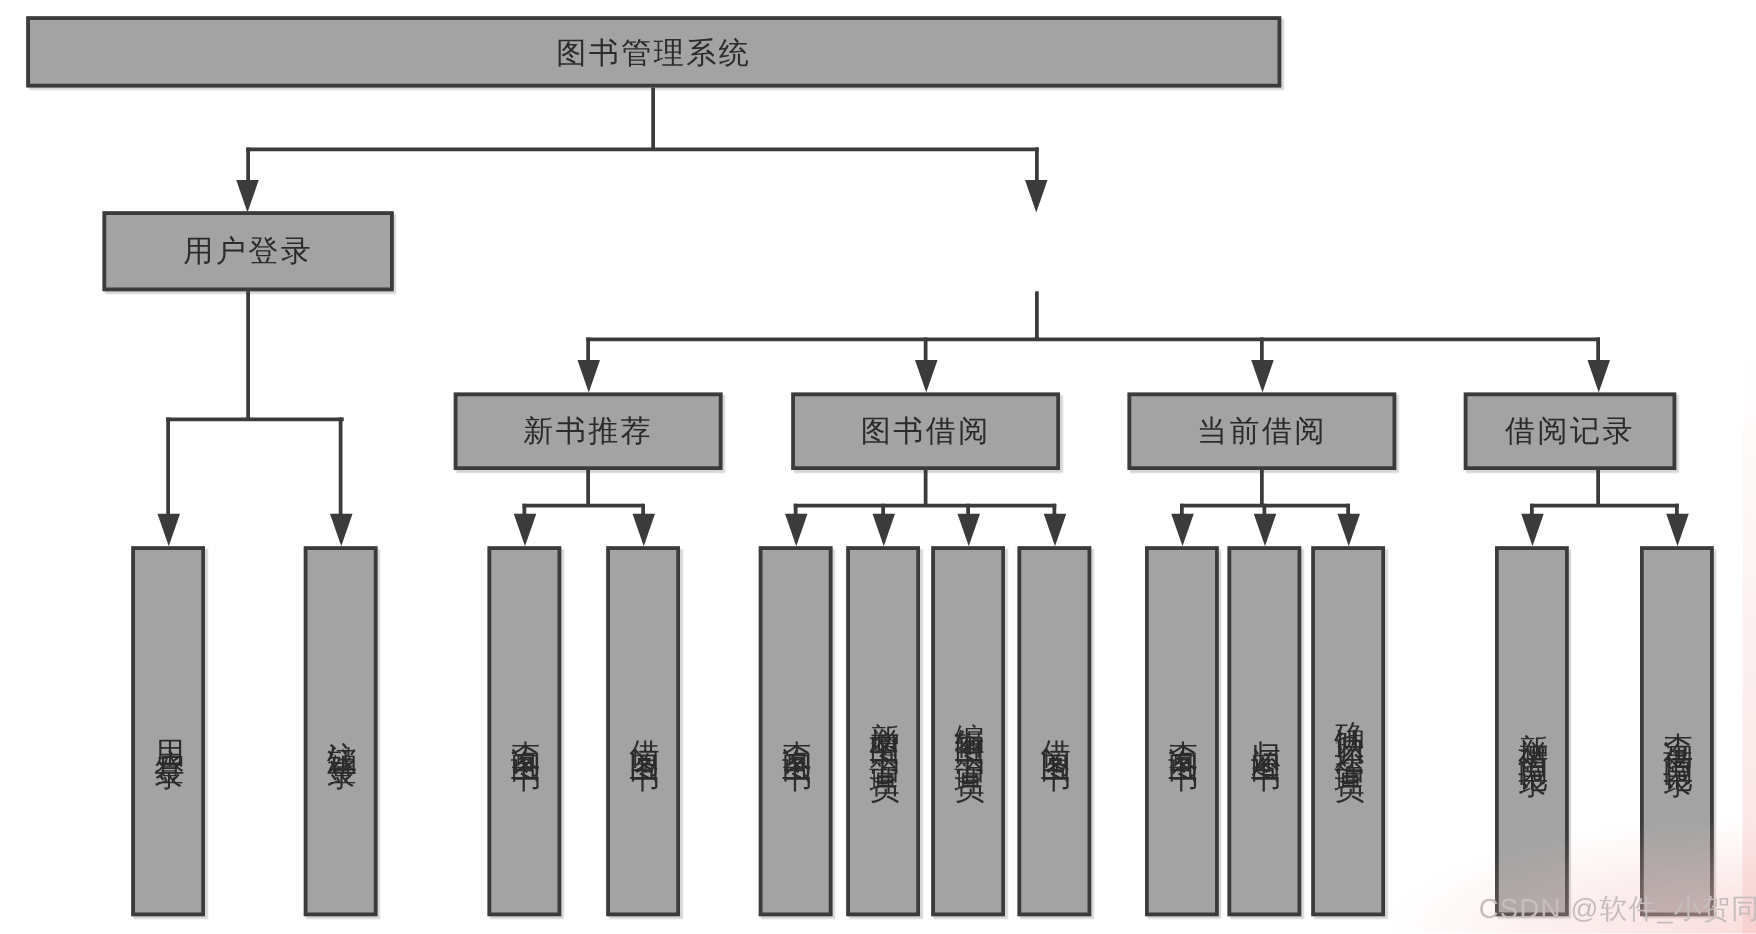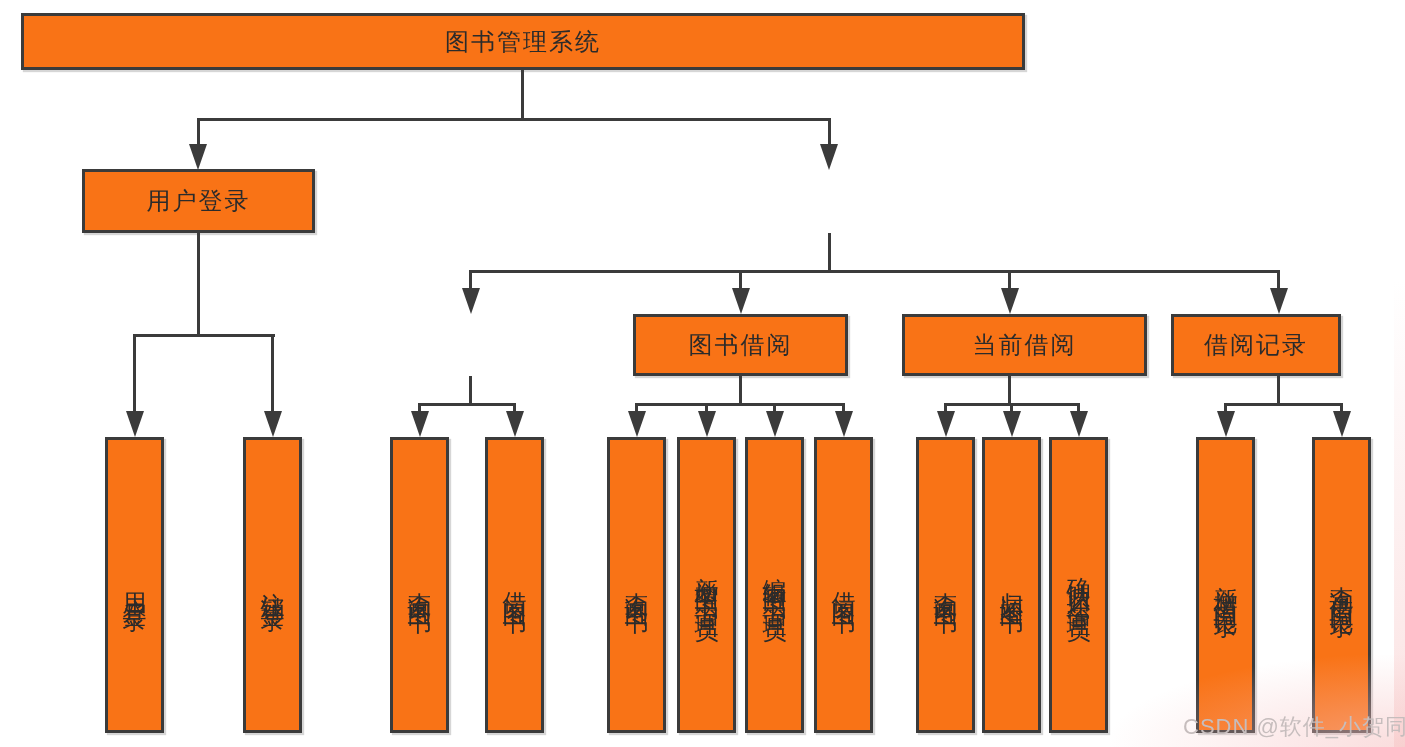"图书管理系统" .box { background: #f97316 -> #a3a3a3 }
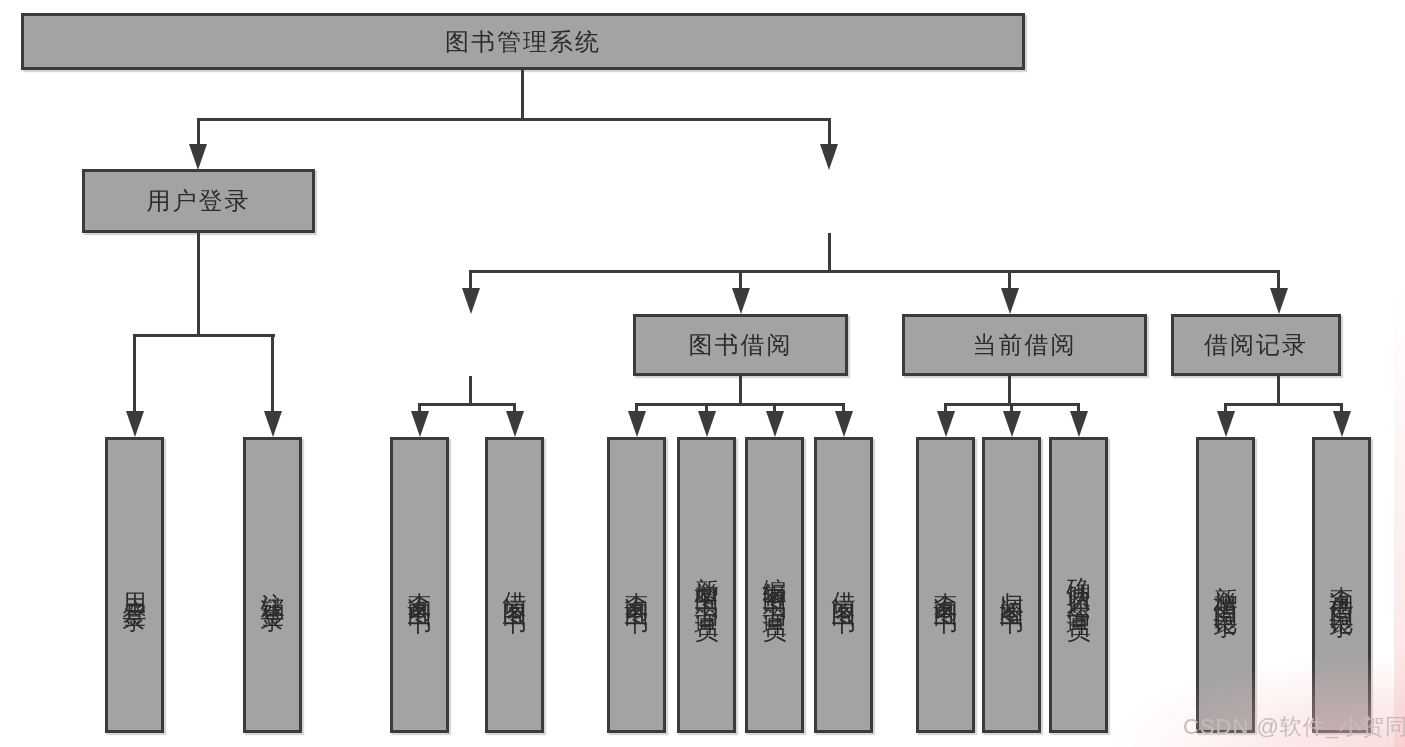"新书推荐" div.box { html: none -> <div> <span>新书推荐</span> </div> }
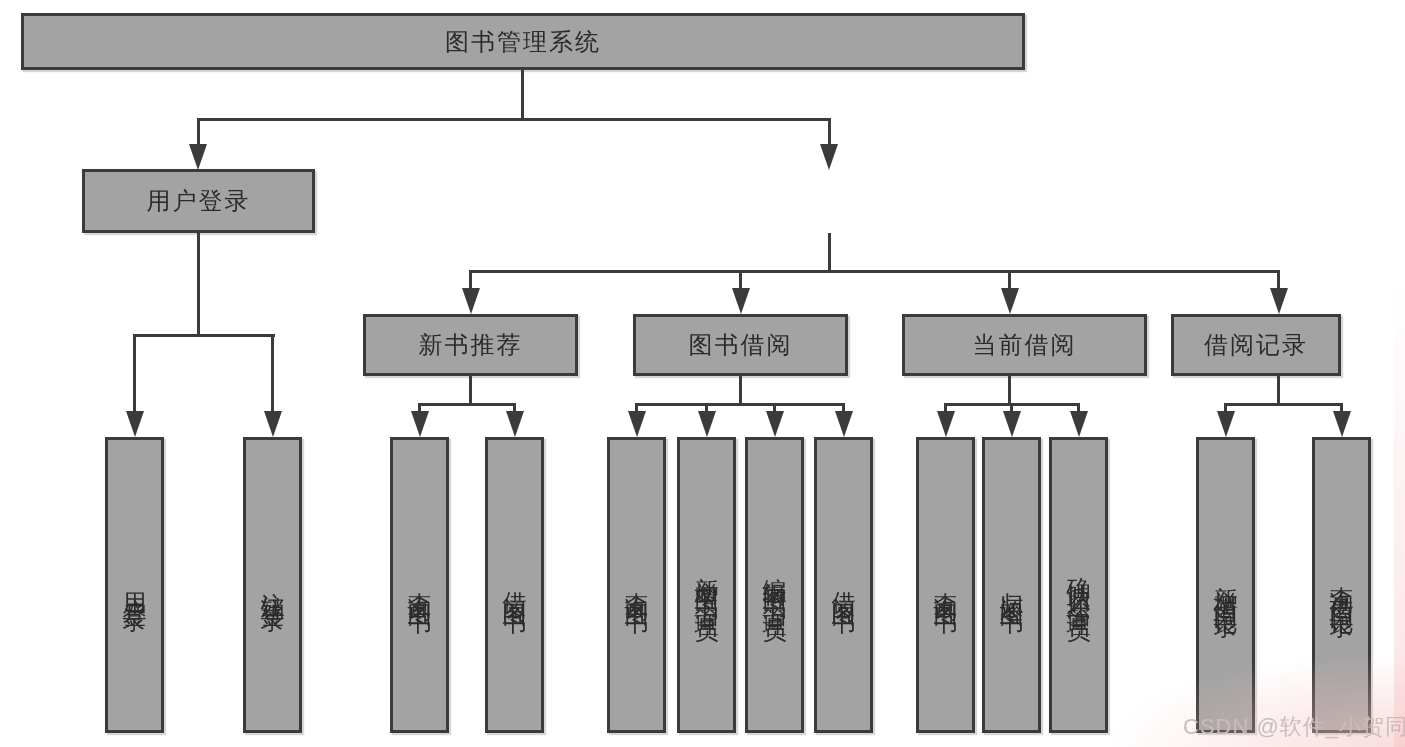"当前借阅" div.box { width: 245px -> 215px }
